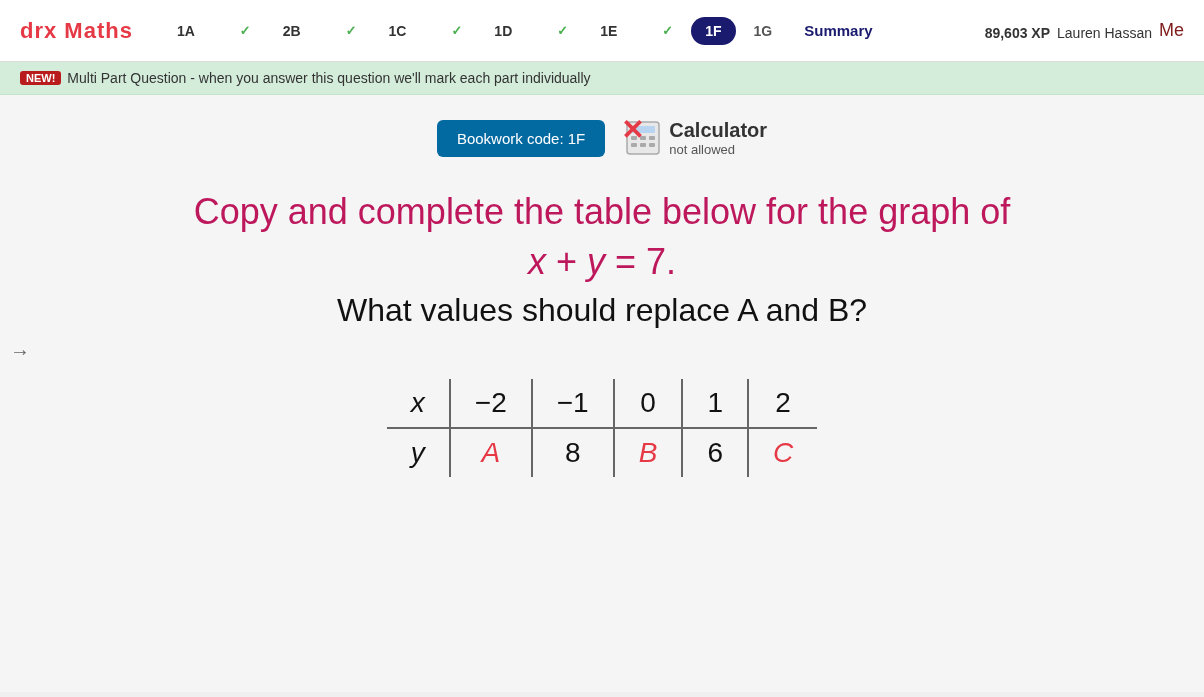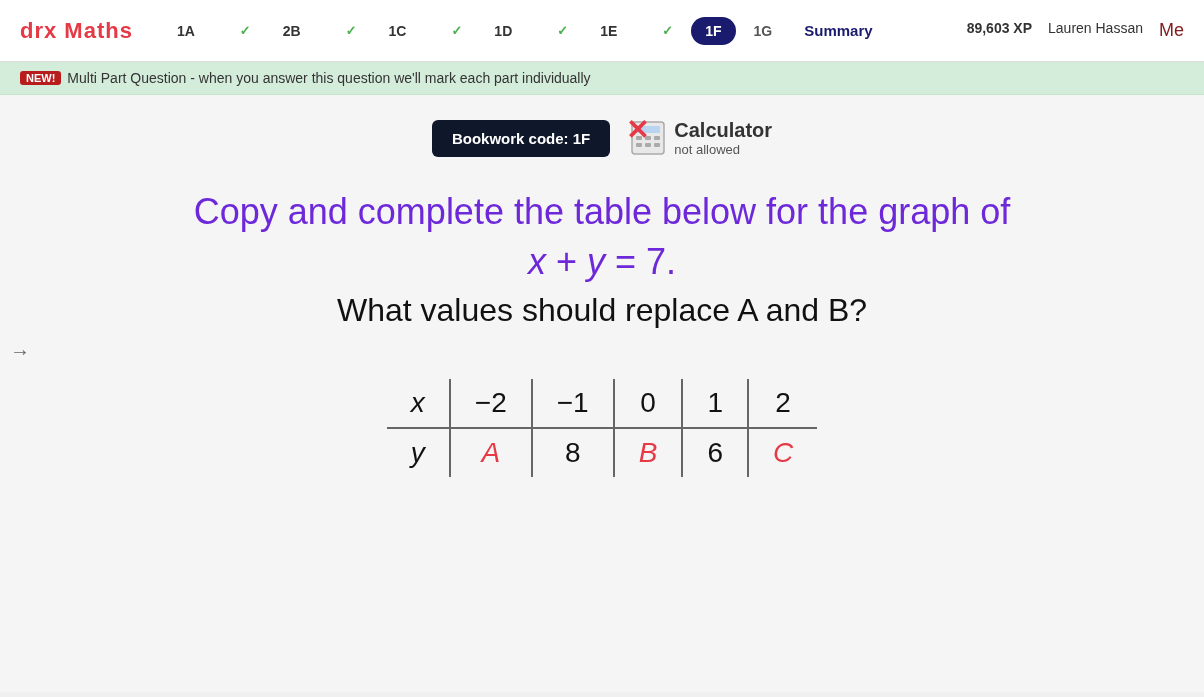"89,603 XP" .header-right { align-items: flex-start -> flex-end; gap: 16px -> 7px }
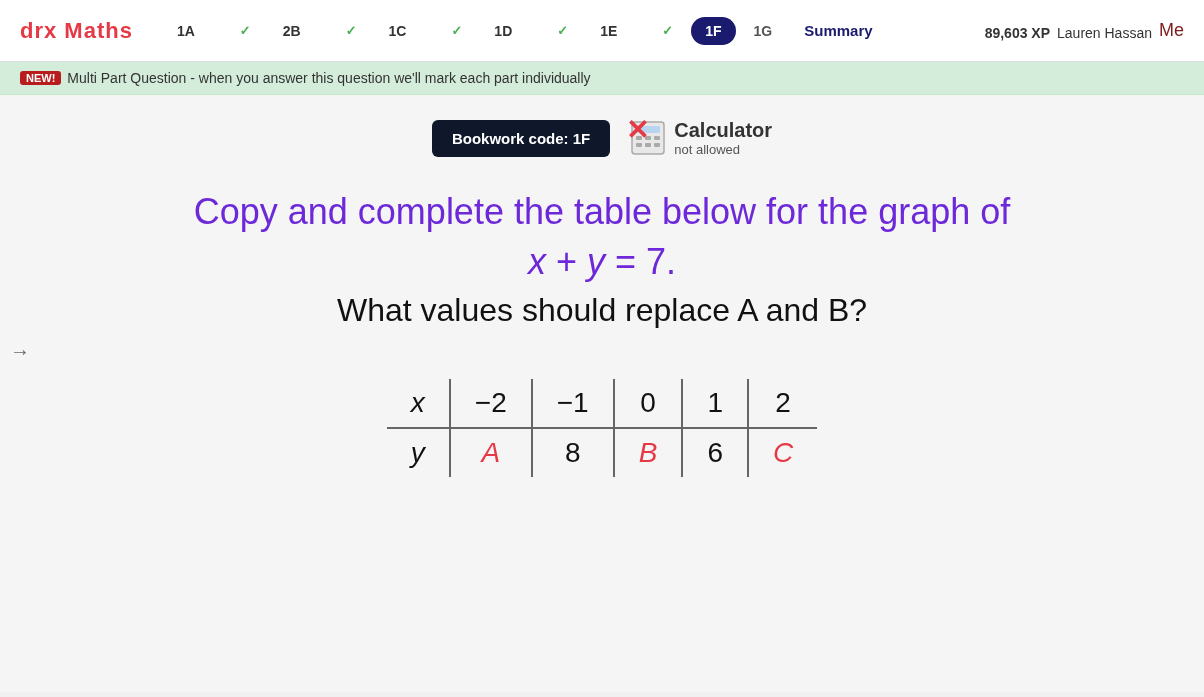"Bookwork code: 1F" .bookwork-code-box { background: #0f172a -> #0369a1; font-weight: 700 -> 400 }
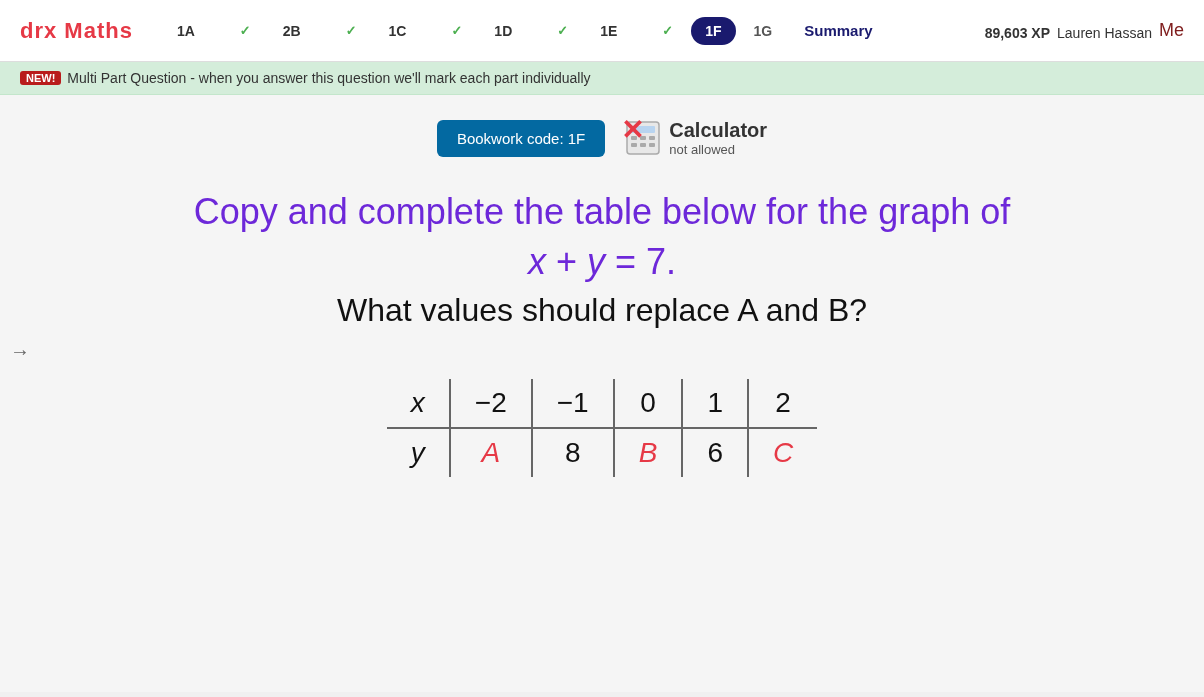"Copy and complete the table" .question-main { color: #6d28d9 -> #be185d }
